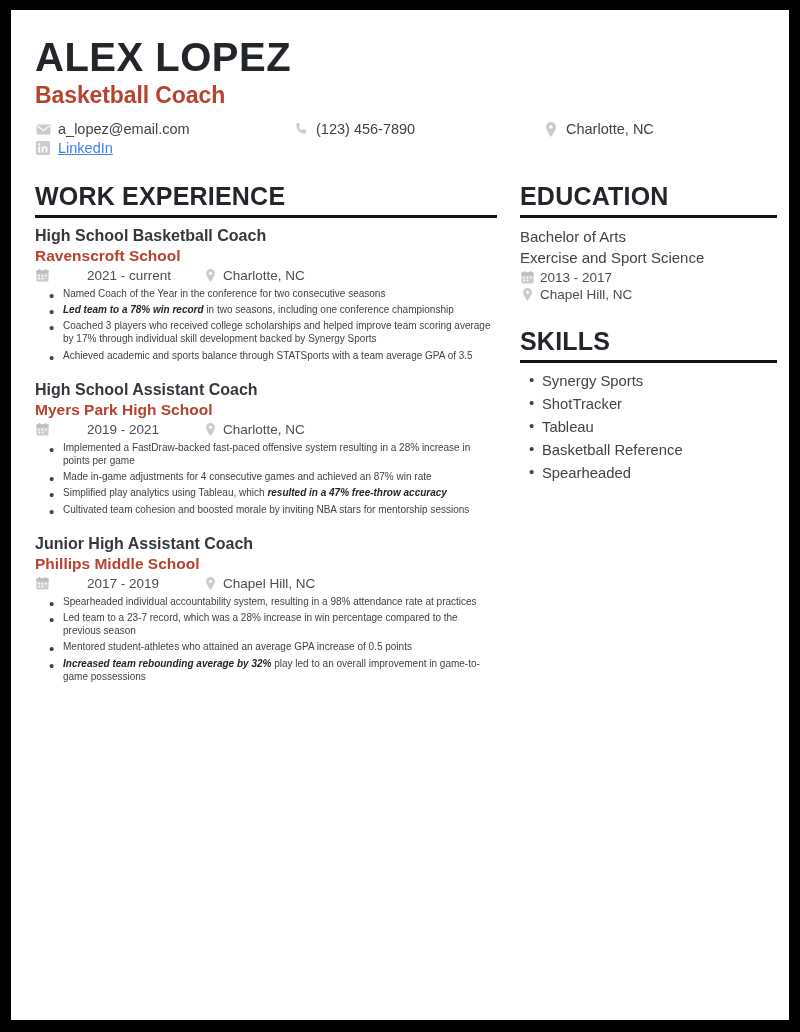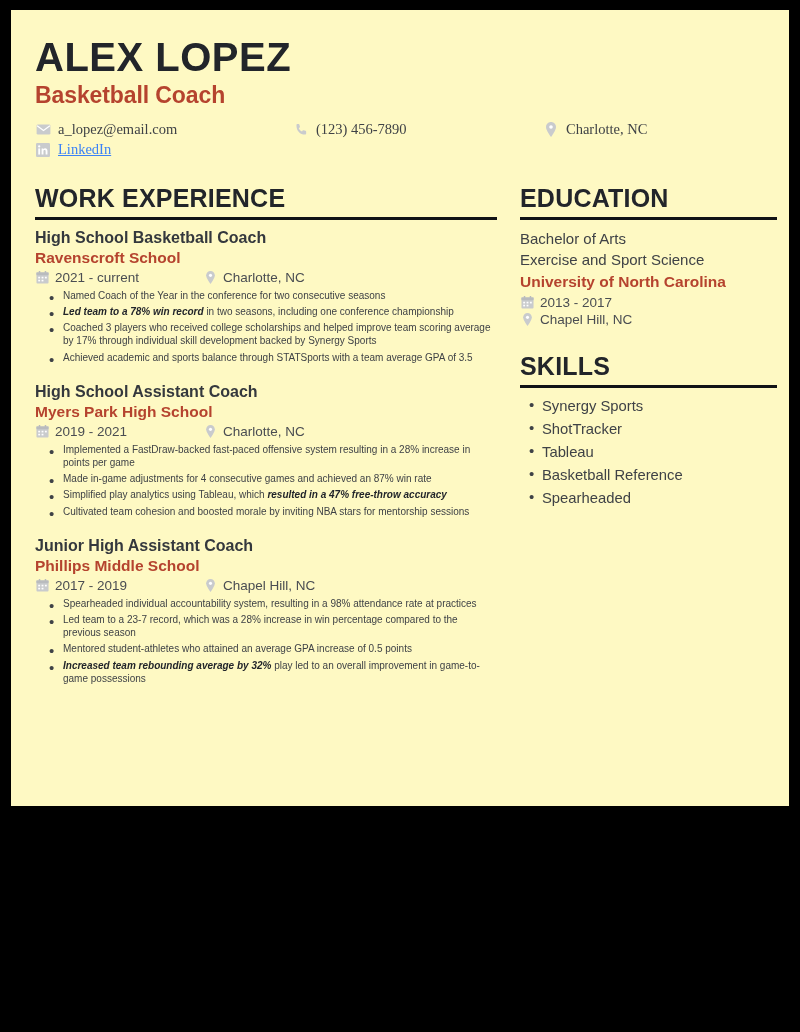"ALEX LOPEZ" .page { background: #fef9c3 -> #ffffff; height: 796px -> 1010px }
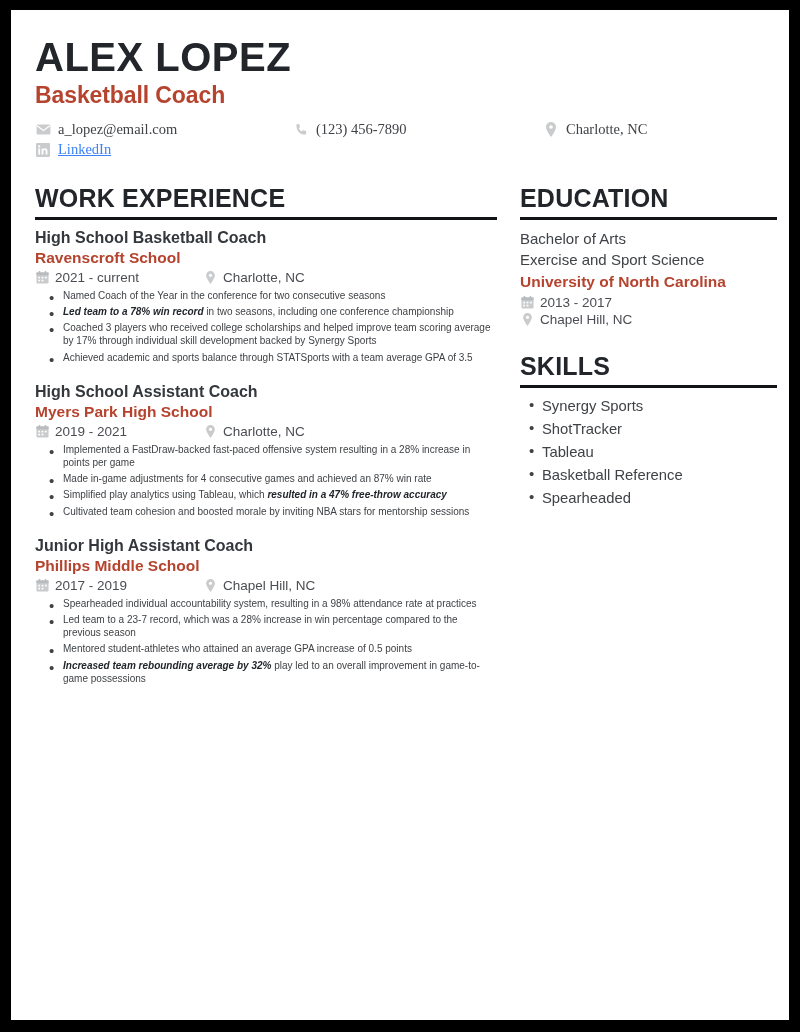"a_lopez@email.com" .contact-item { font-family: Liberation Serif, serif -> none }
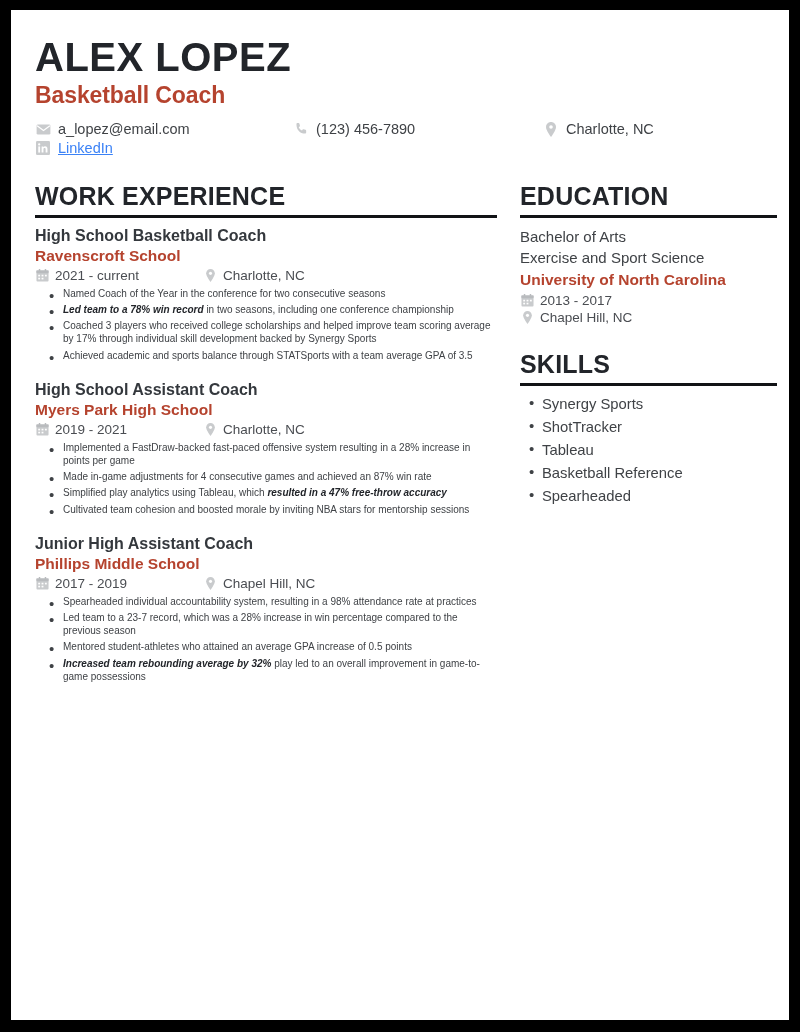"2021 - current" .job-meta .meta-date { gap: none -> 32px }
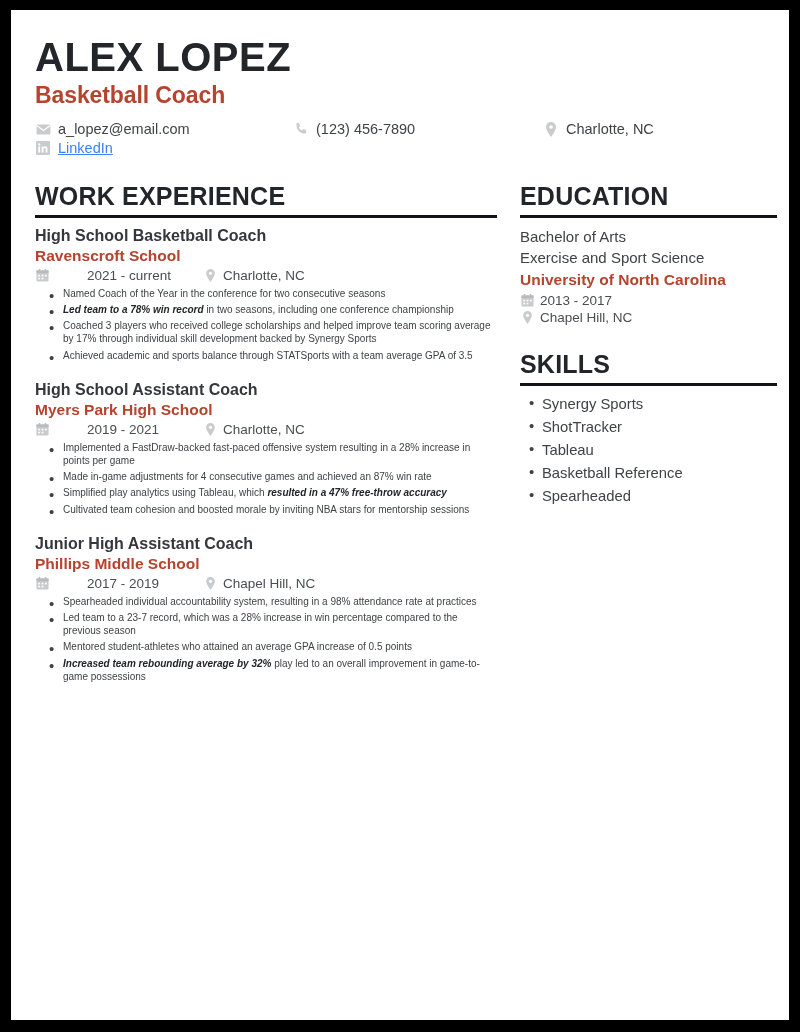"University of North Carolina" div.edu-school { html: <div>University of North Carolina</div> -> none }
